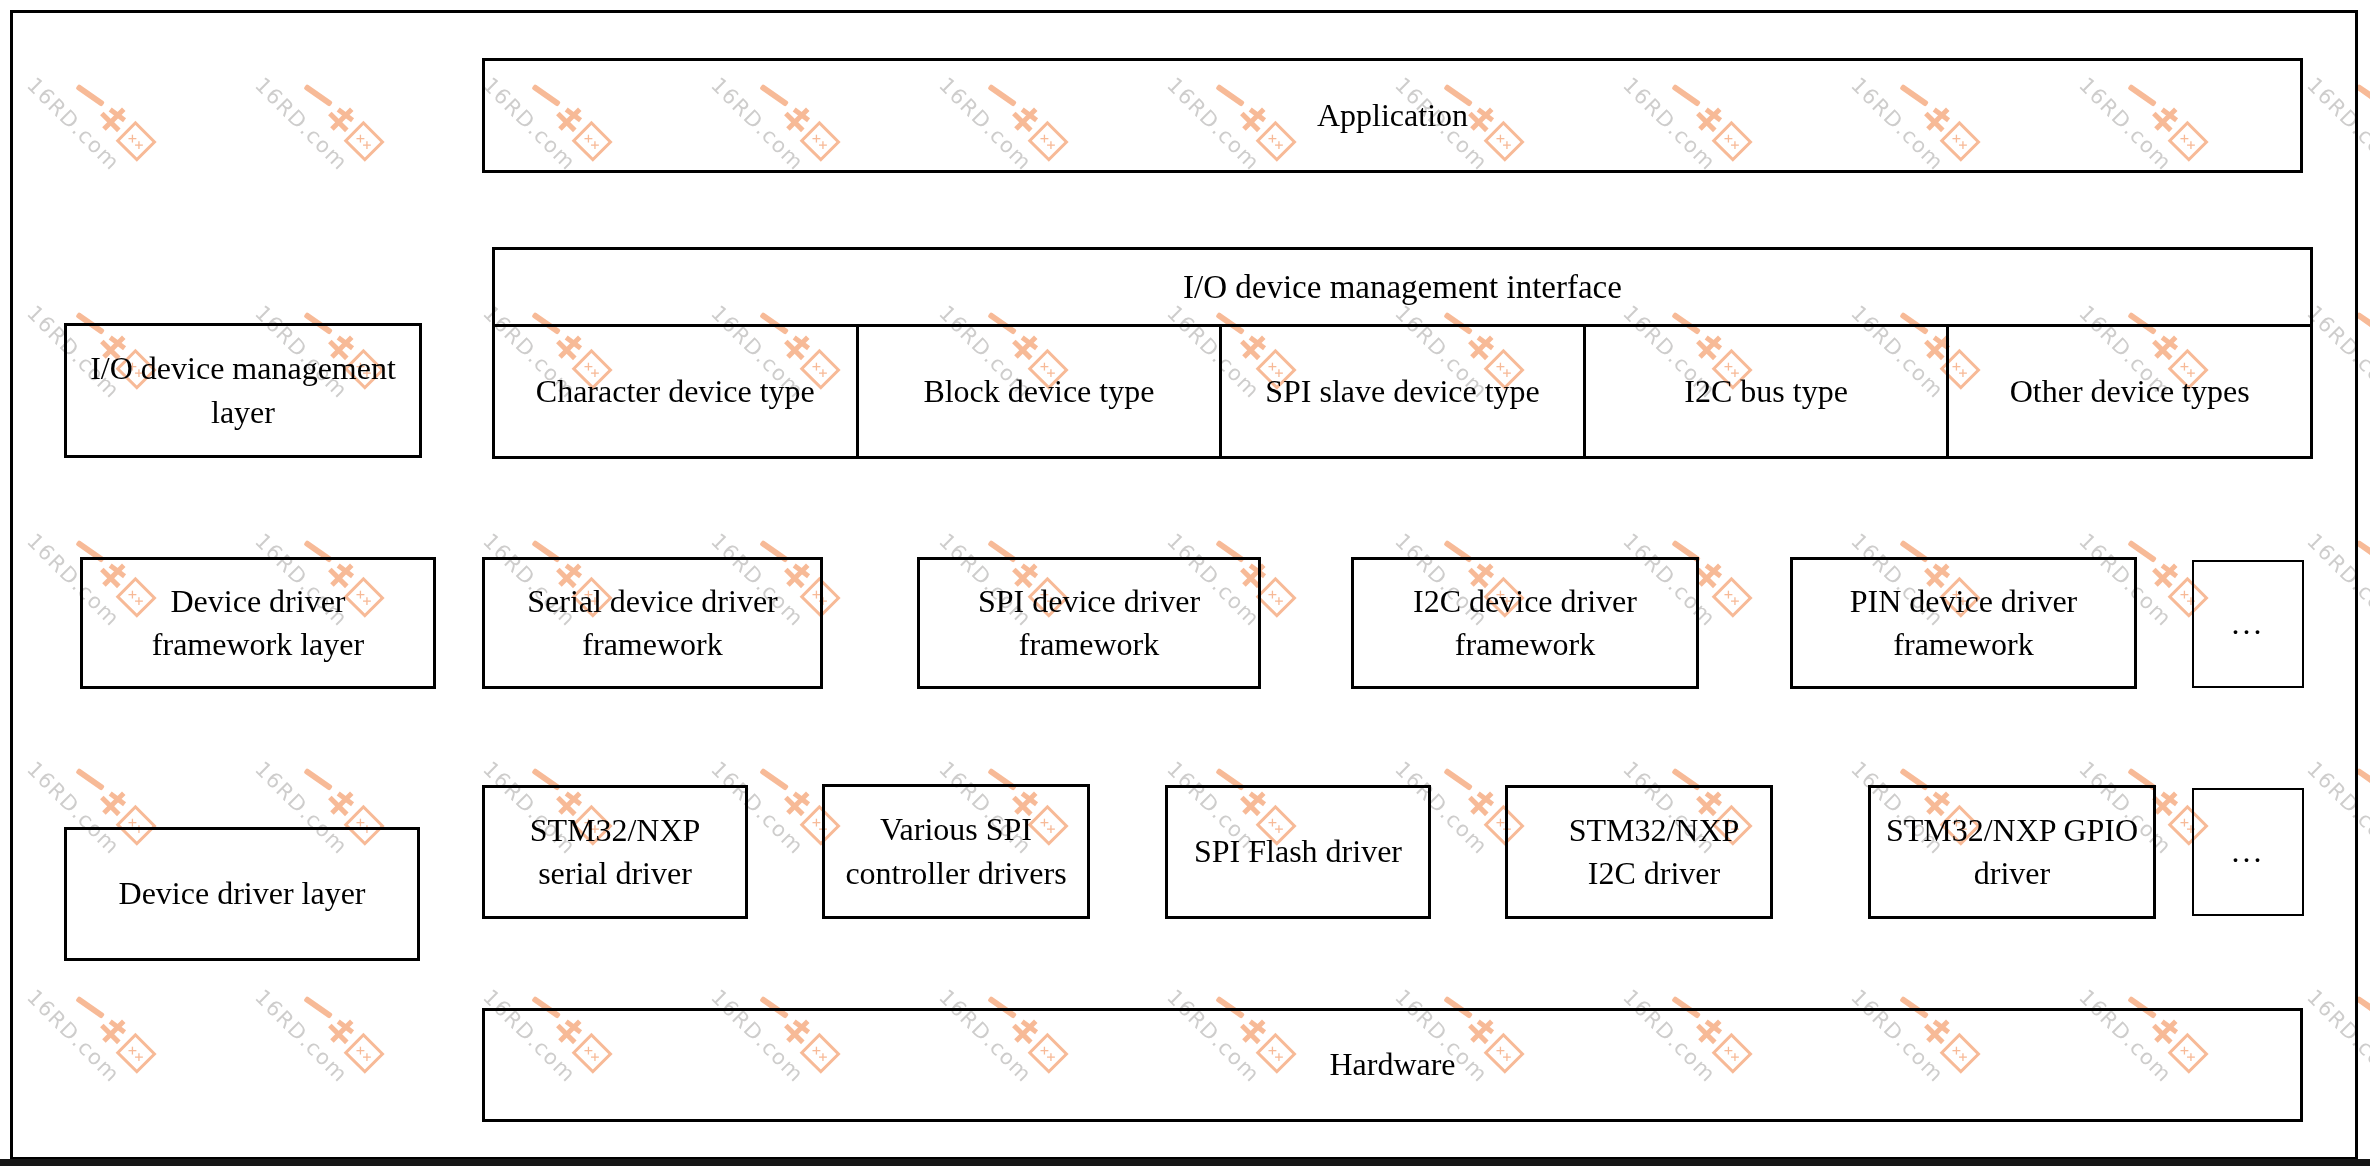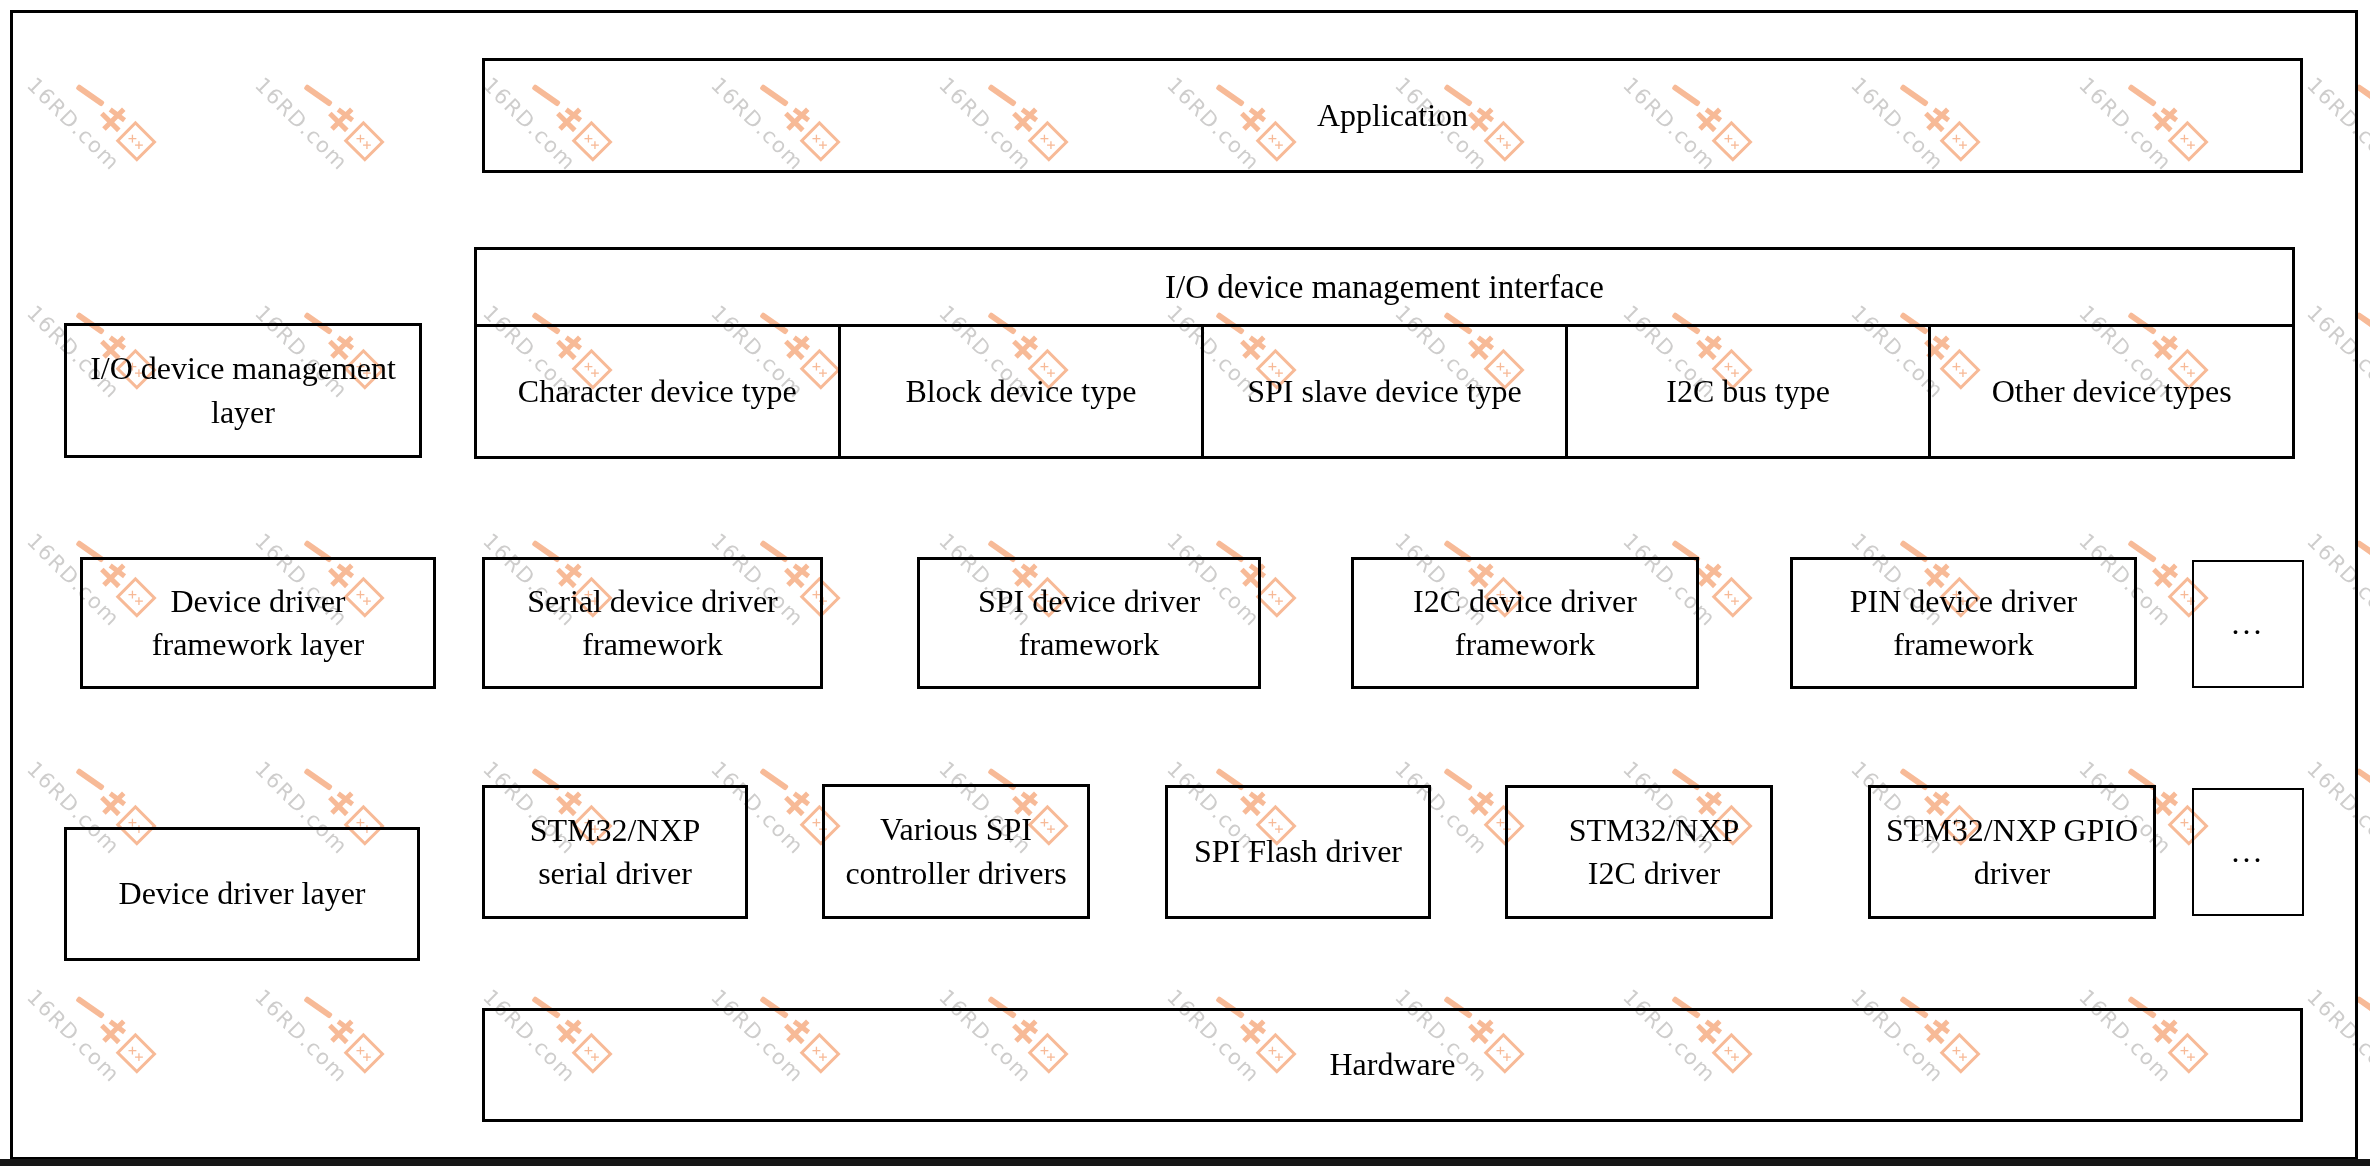"I/O device management interface" .iface { left: 474px -> 492px }
